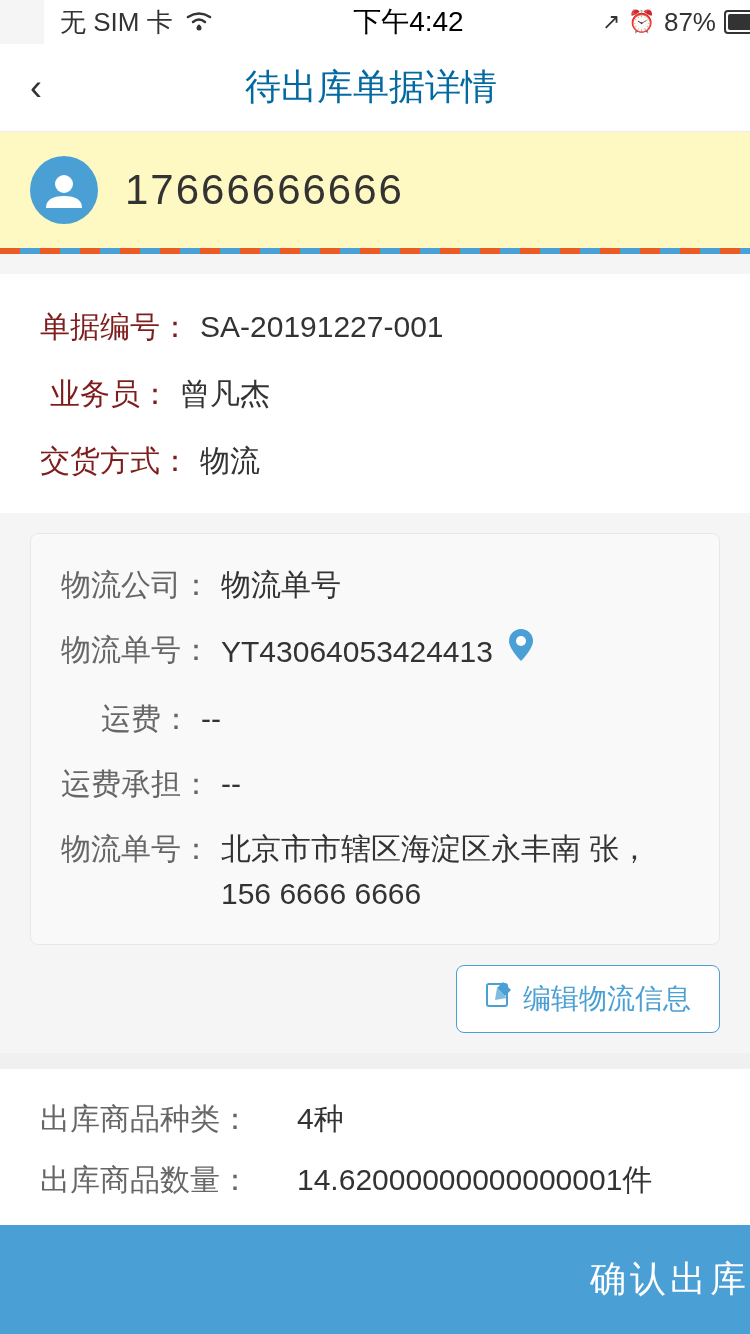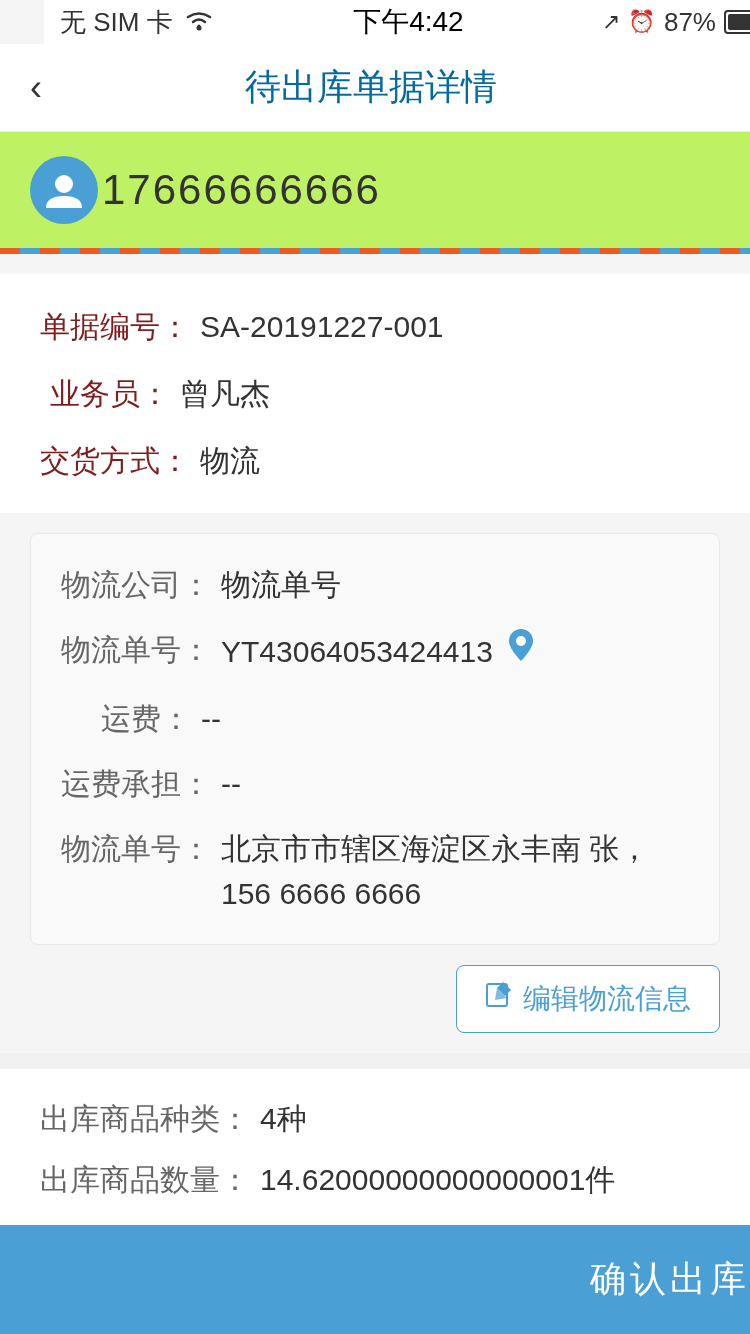"17666666666" .user-header { background: #bef264 -> #fef9c3; gap: 4px -> 27px }
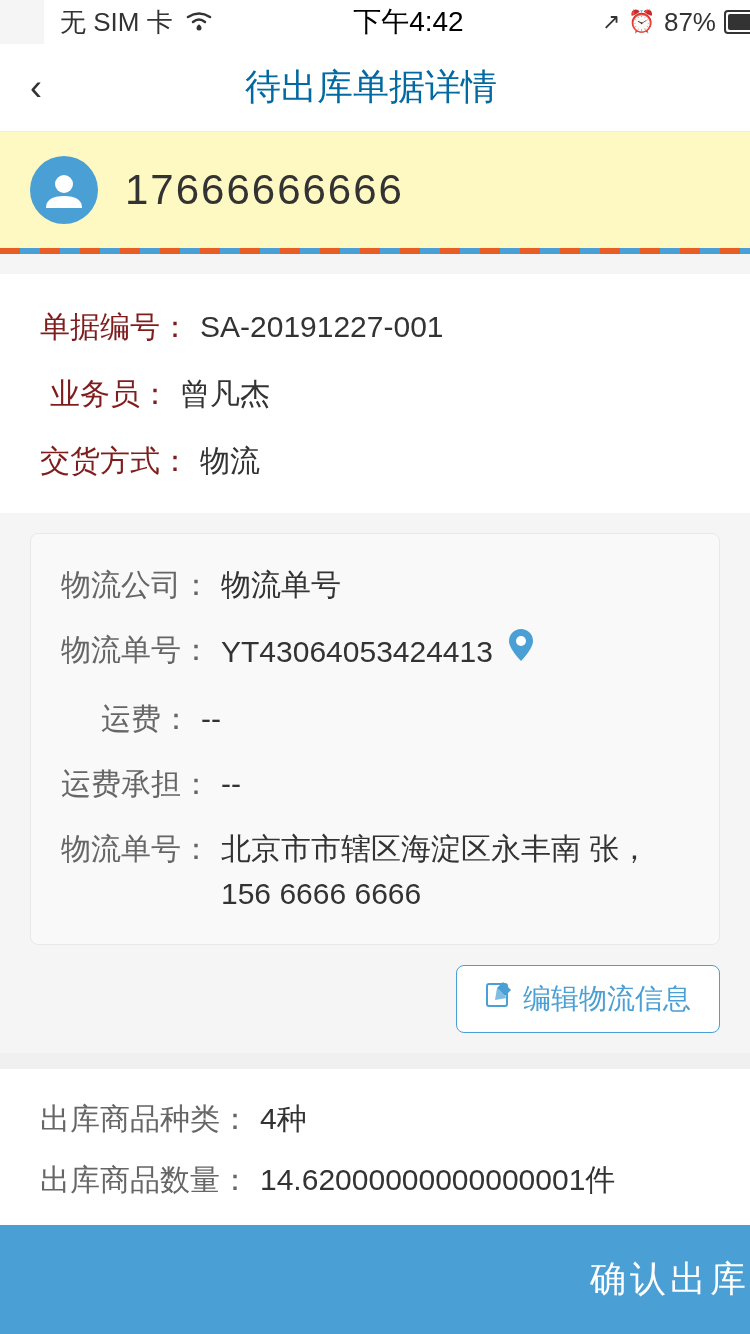"出库商品种类：" .goods-row { gap: none -> 37px }
